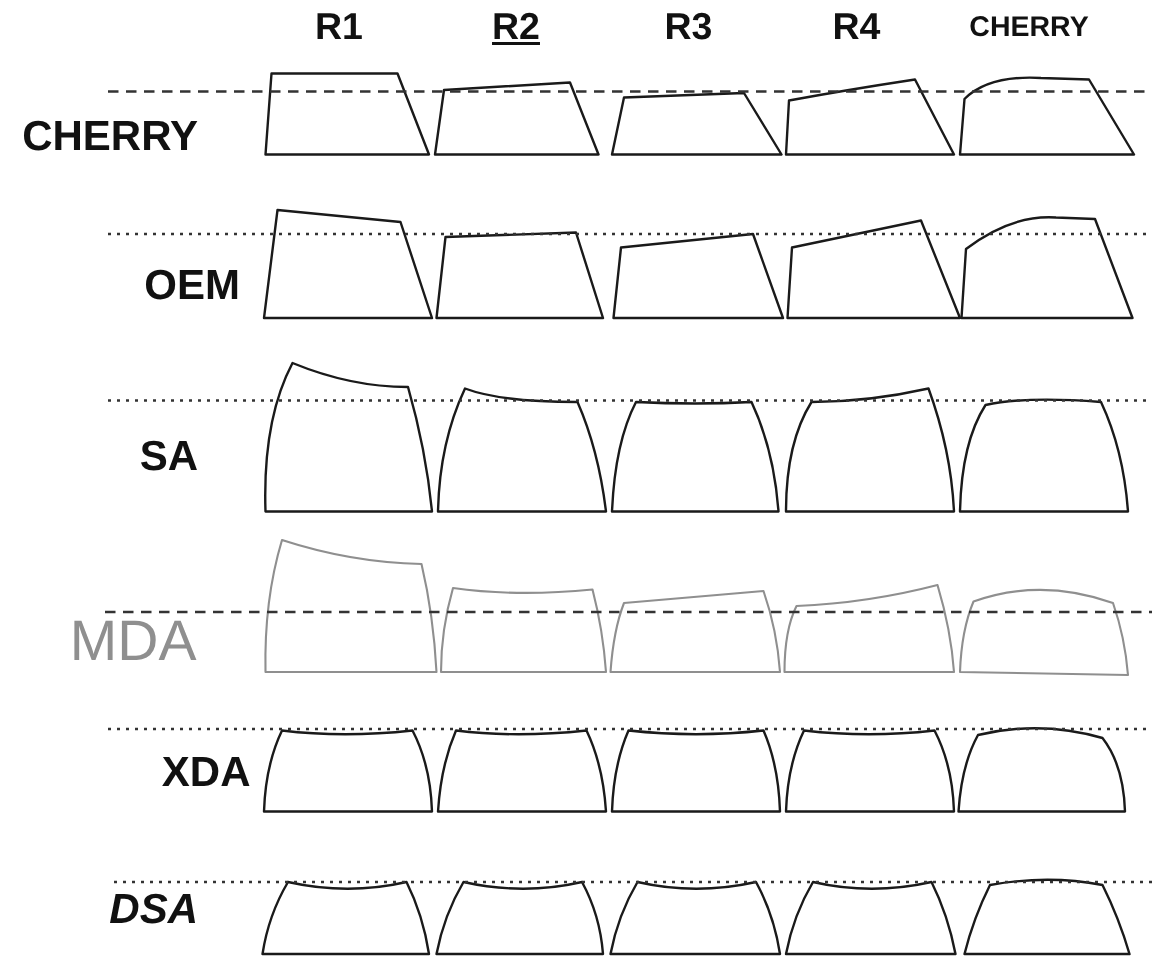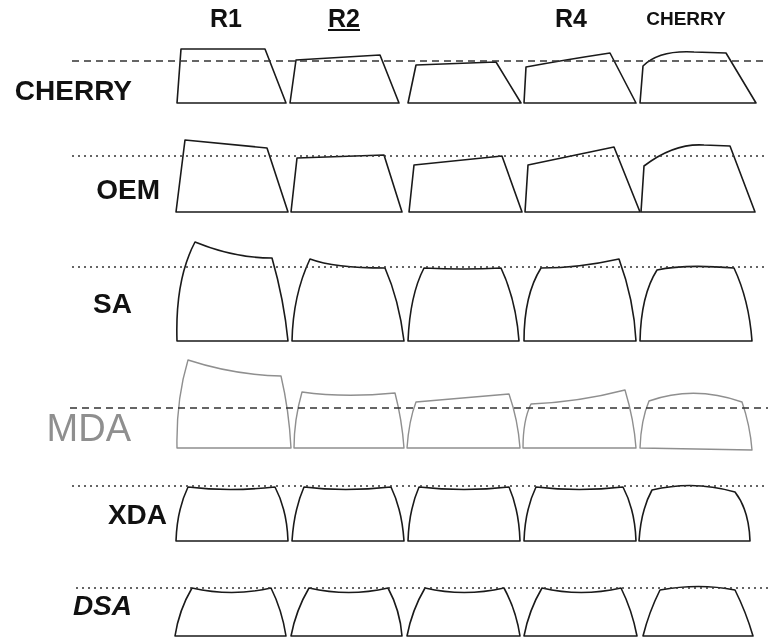"R3" div.col-label { html: none -> <div>R3</div> }
